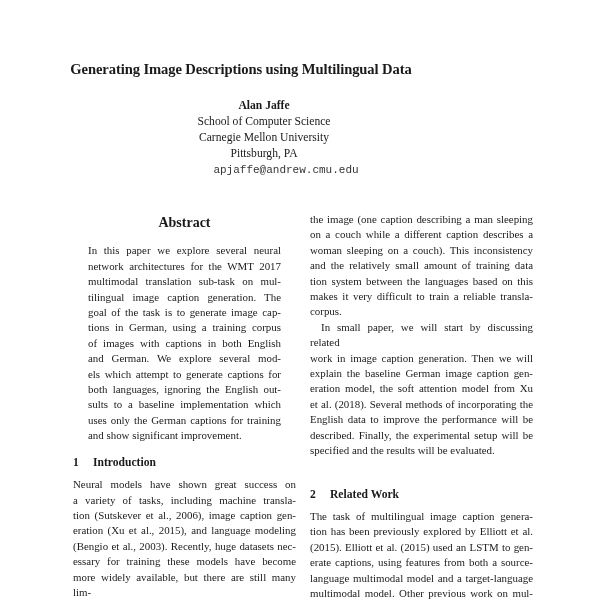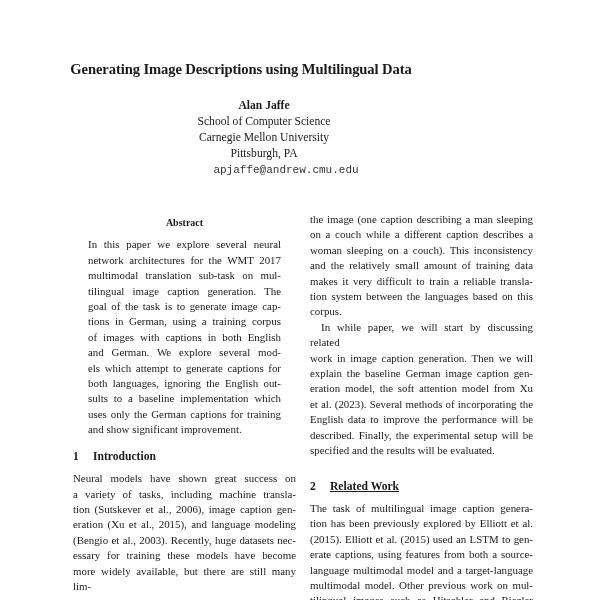"Abstract" .abstract-head { font-size: 10px -> 14px; margin: 0 0 7px 0 -> 0 0 13px 0 }
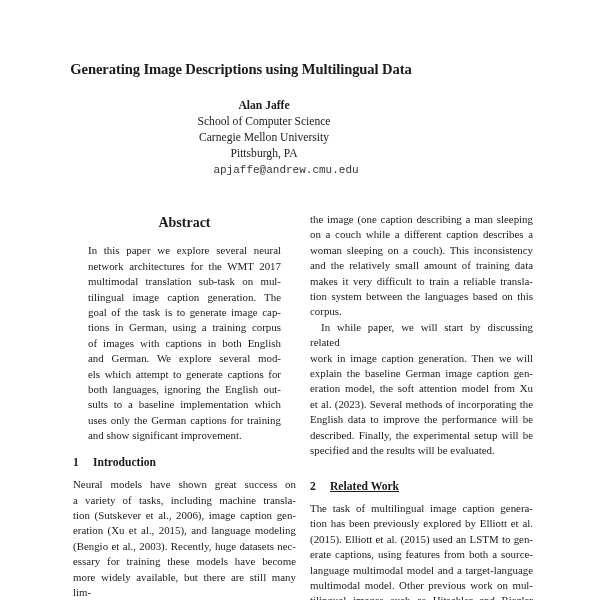"makes it very difficult to" span.line { order: before "tion system between the languages" -> after "tion system between the languages" }
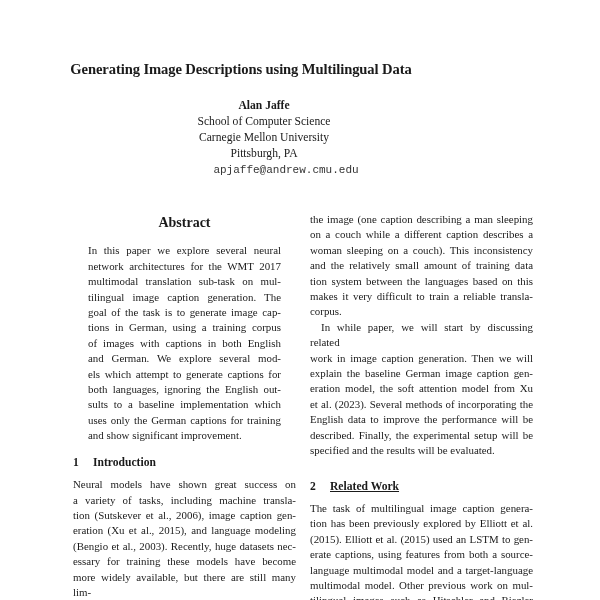"In while paper, we will" span.line { text: while -> small }
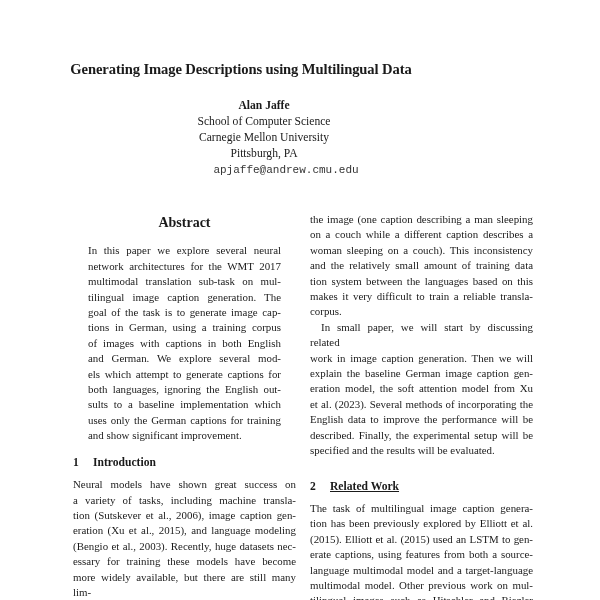"et al. (2023). Several methods" span.line { text: 2023 -> 2018 }
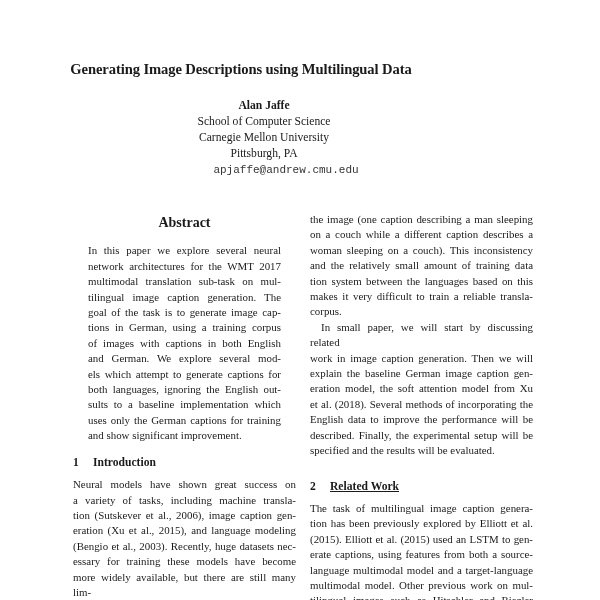"2 Related Work" div.sec-head { margin-top: 20px -> 28px; text-decoration: underline -> none }
